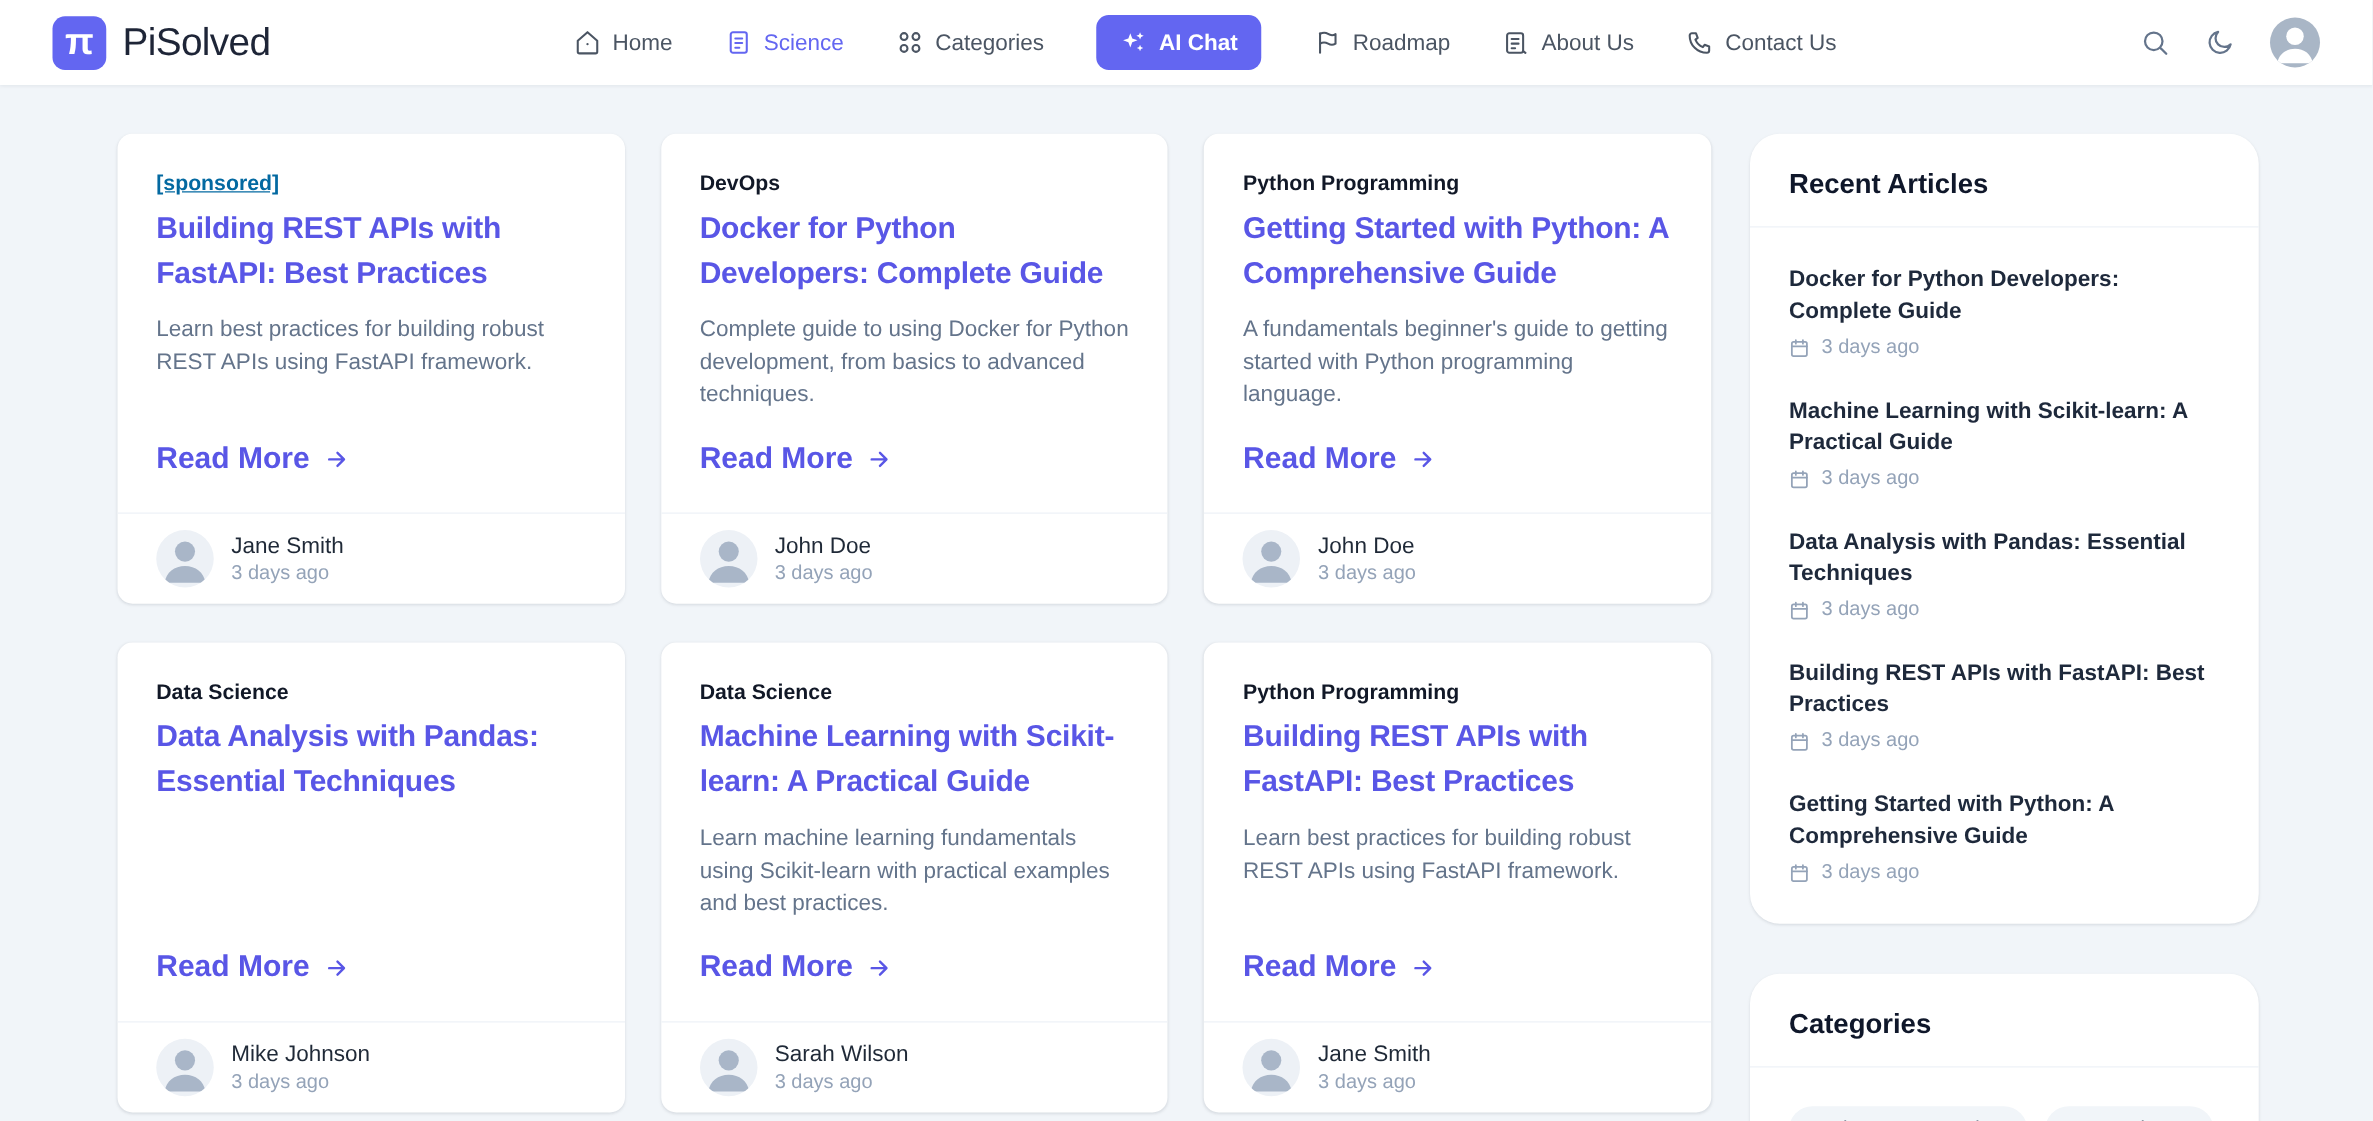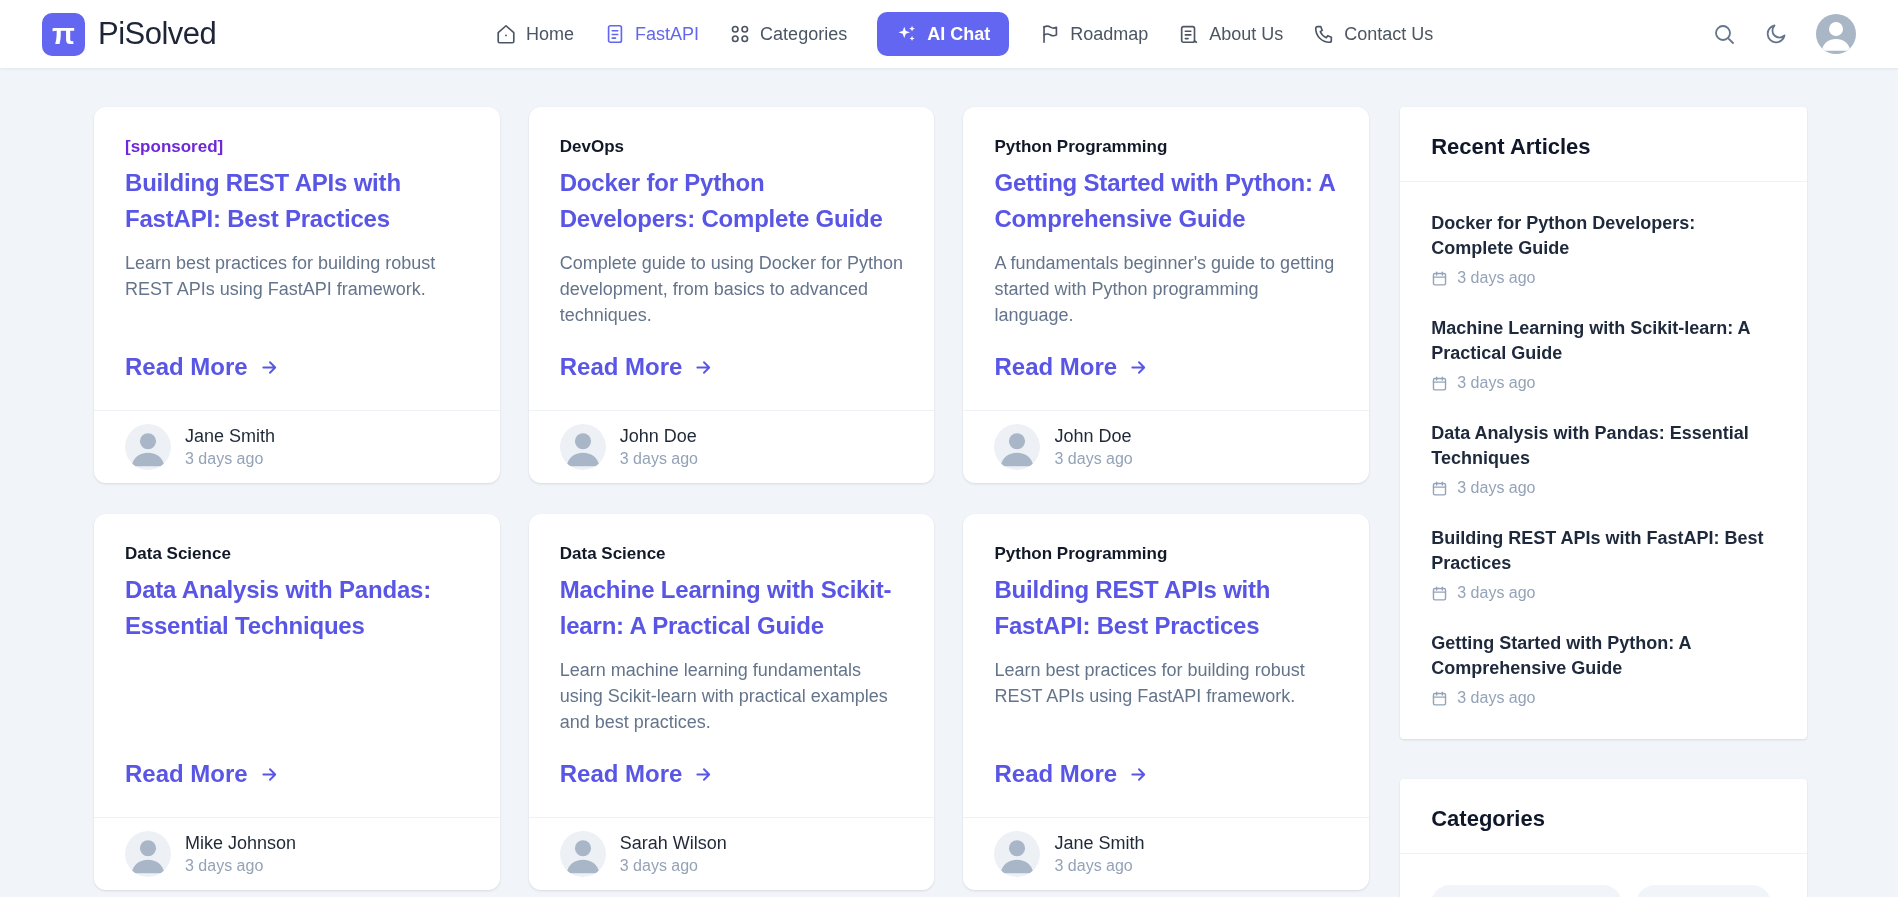"Home" .nav { gap: 30px -> 42px }
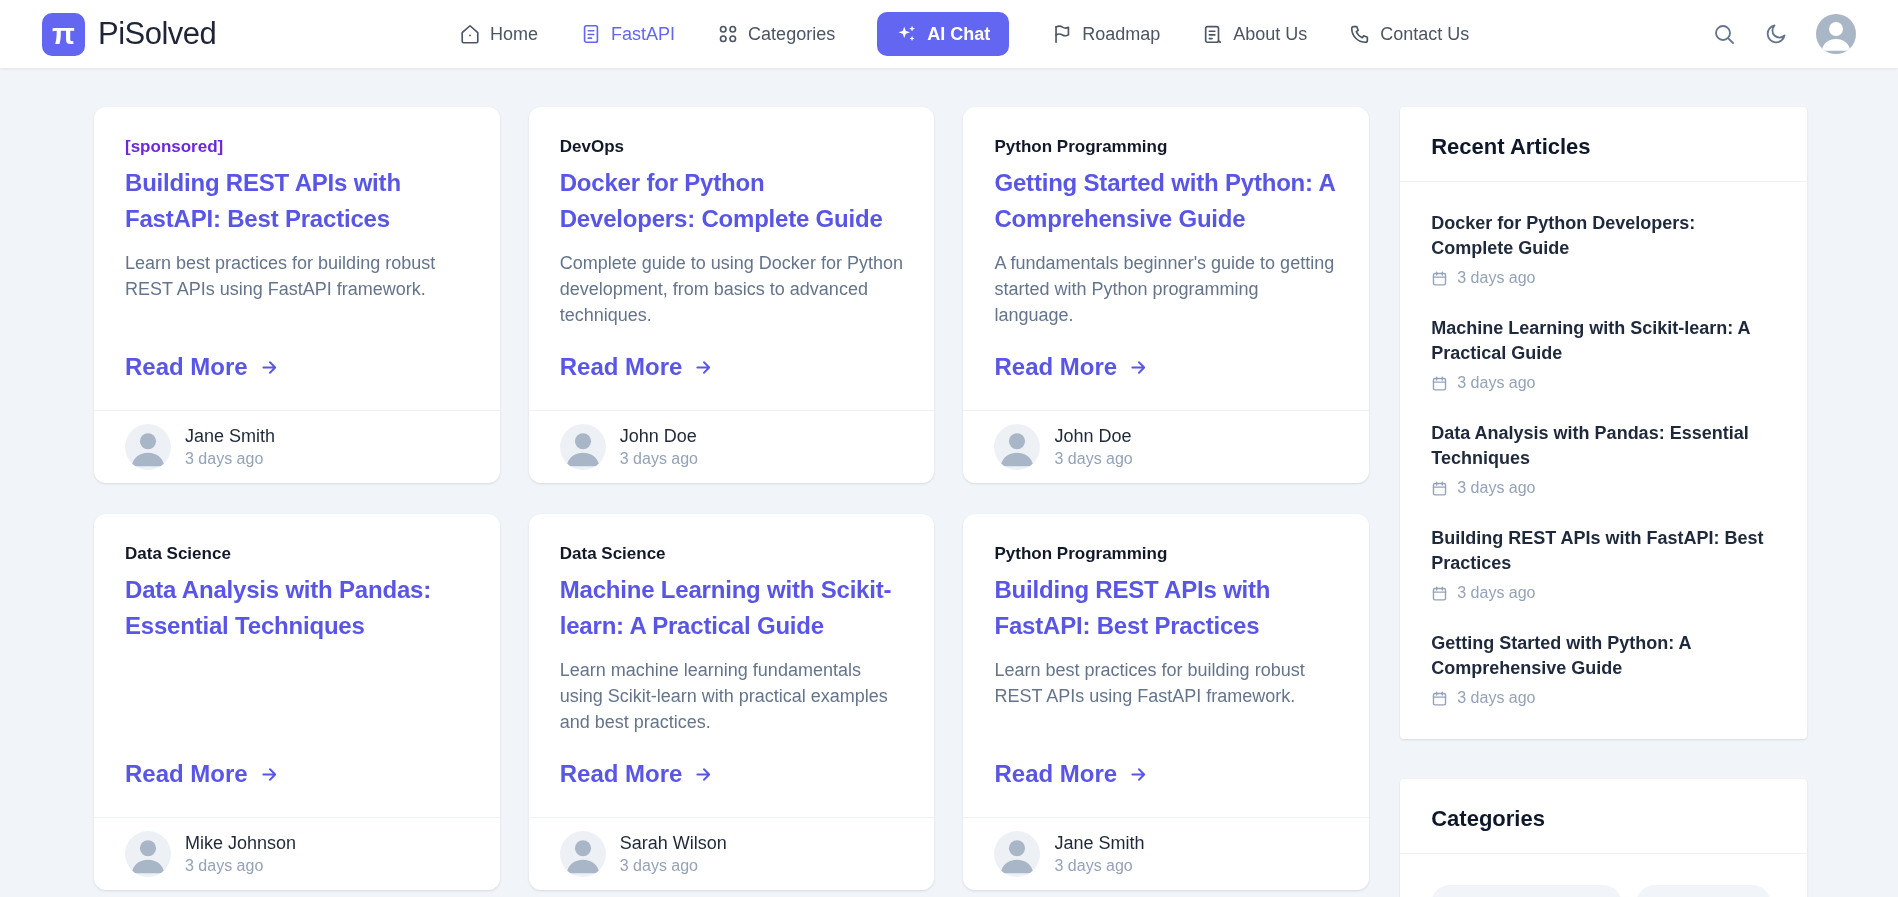"FastAPI" span { text: FastAPI -> Science }
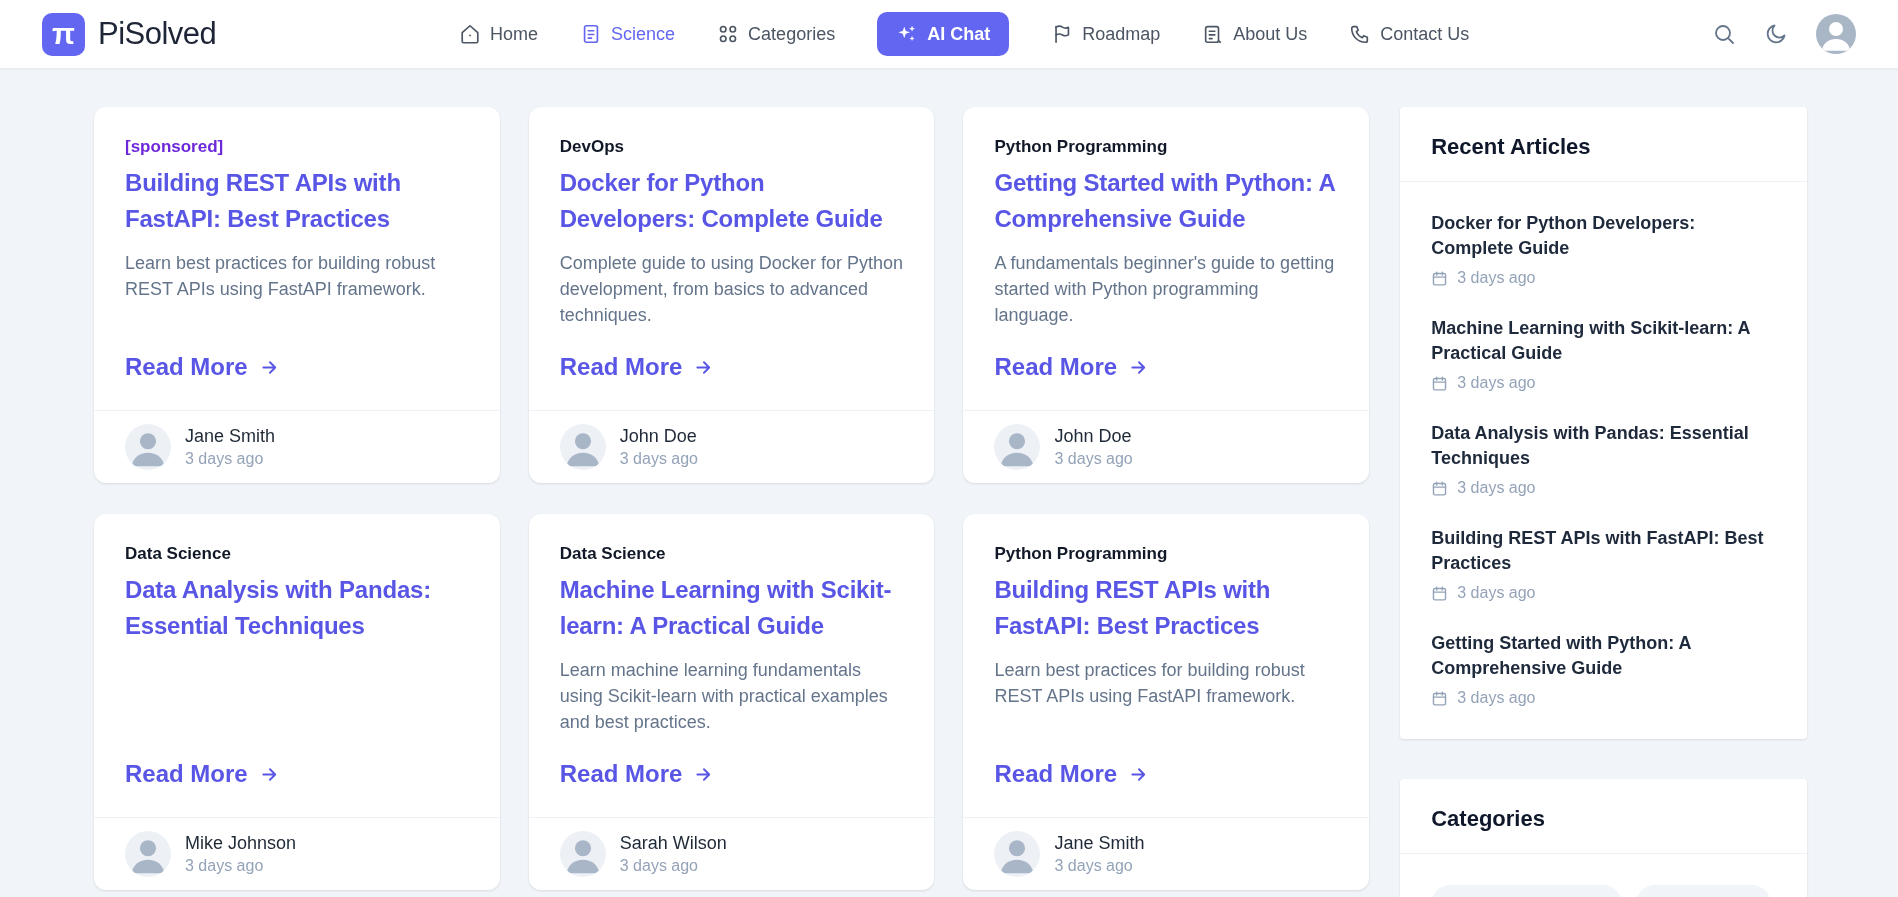"[sponsored]" .card-kicker.sponsored { color: #6d28d9 -> #0369a1; text-decoration: none -> underline }
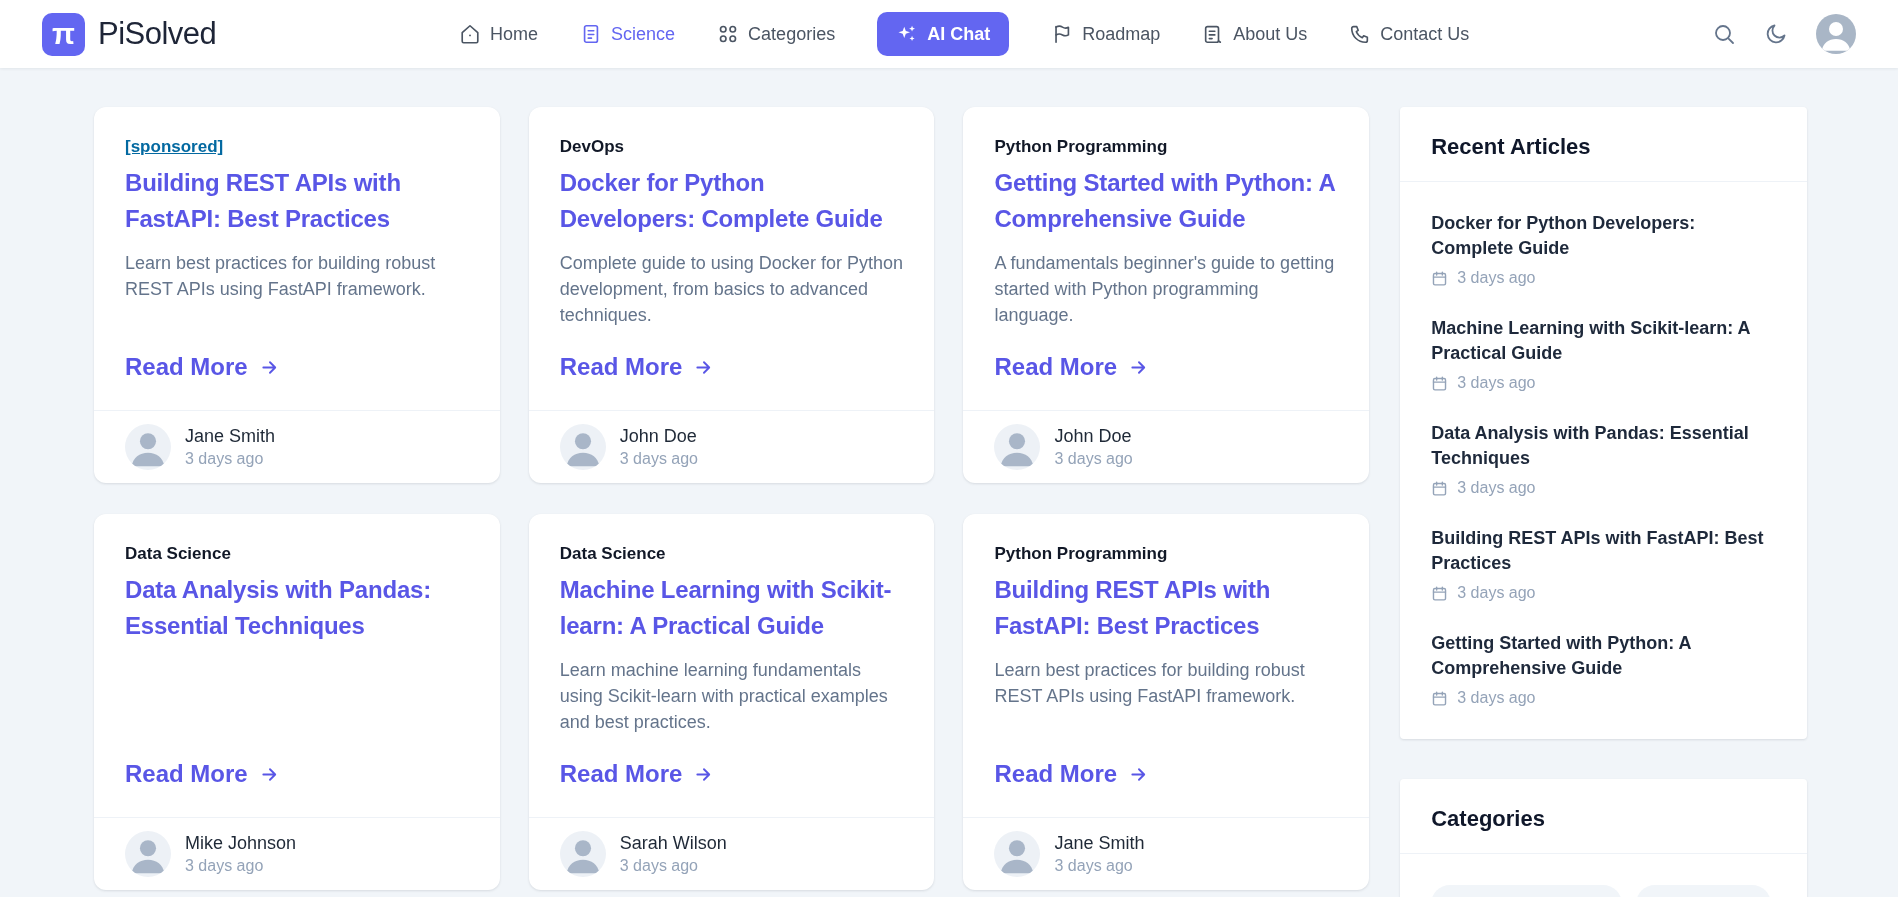"Recent Articles" .panel { border-radius: 4px -> 24px }
